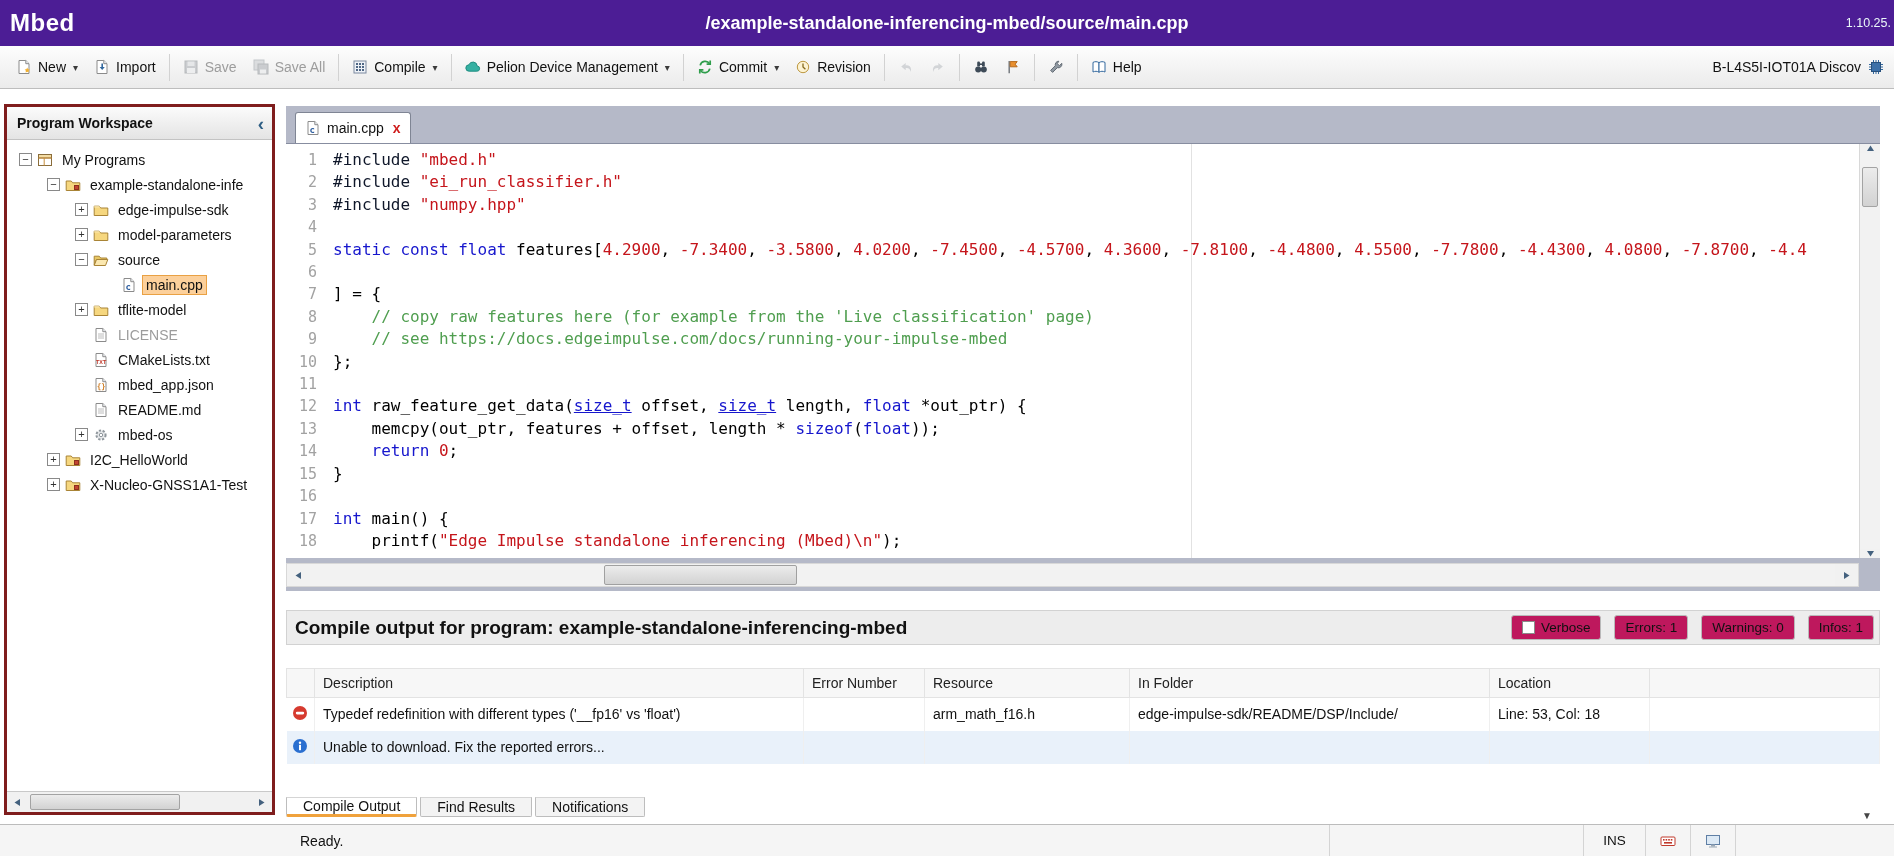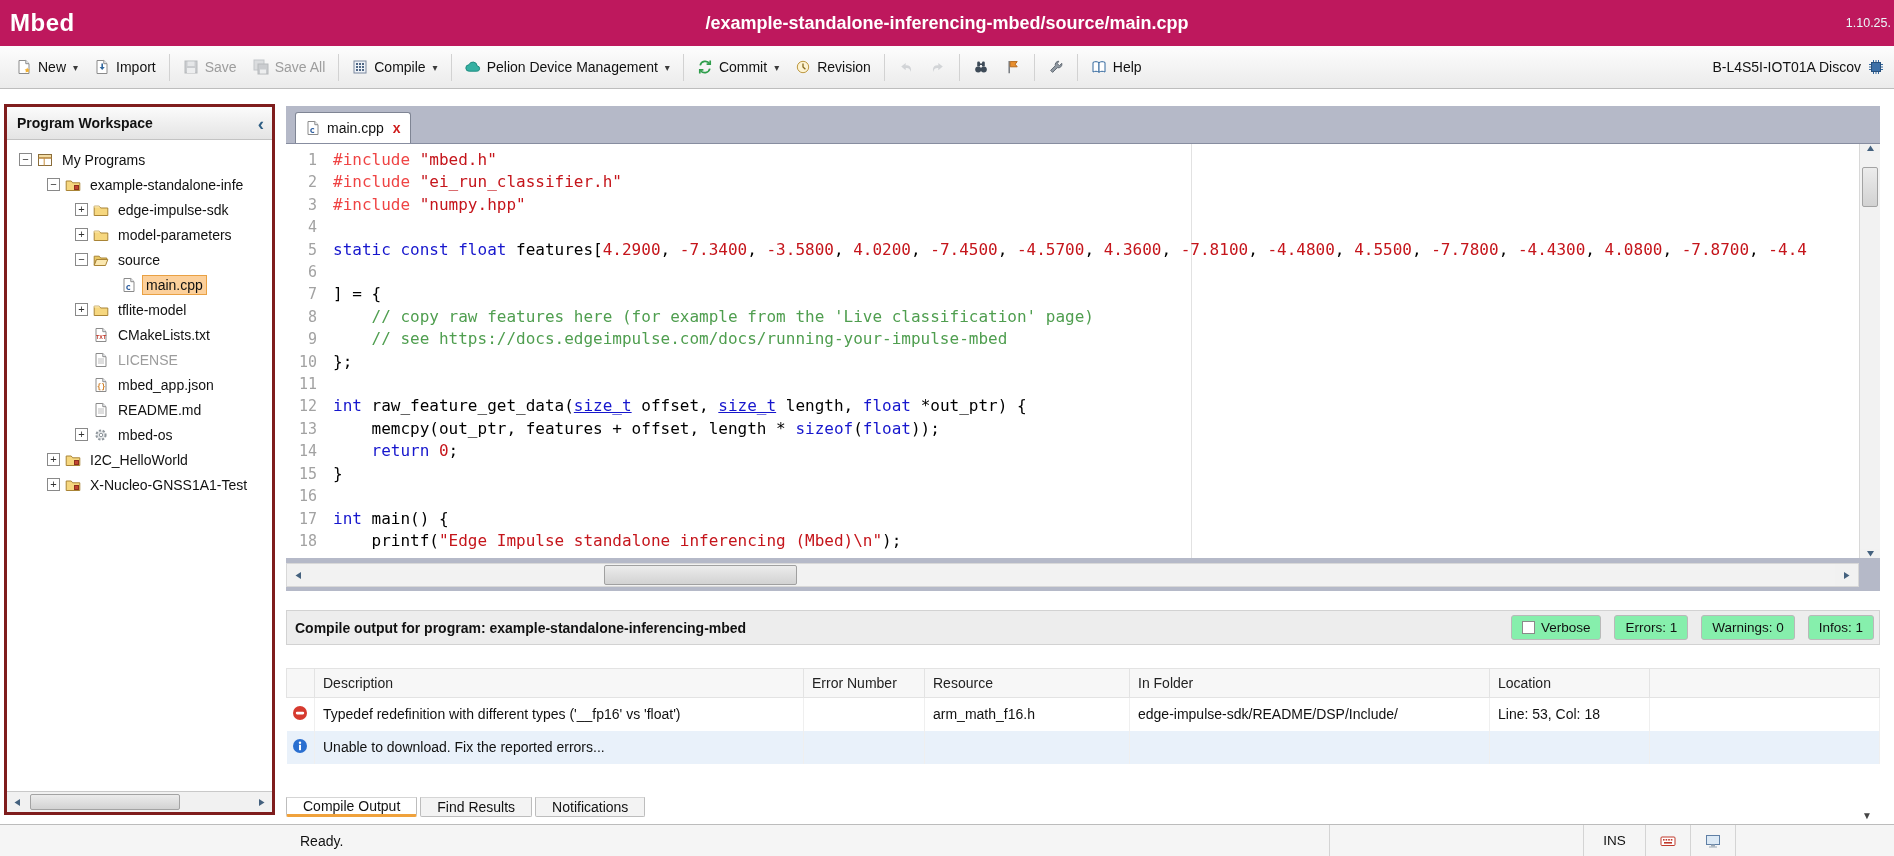"Mbed" .app-header { background: #be185d -> #4c1d95 }
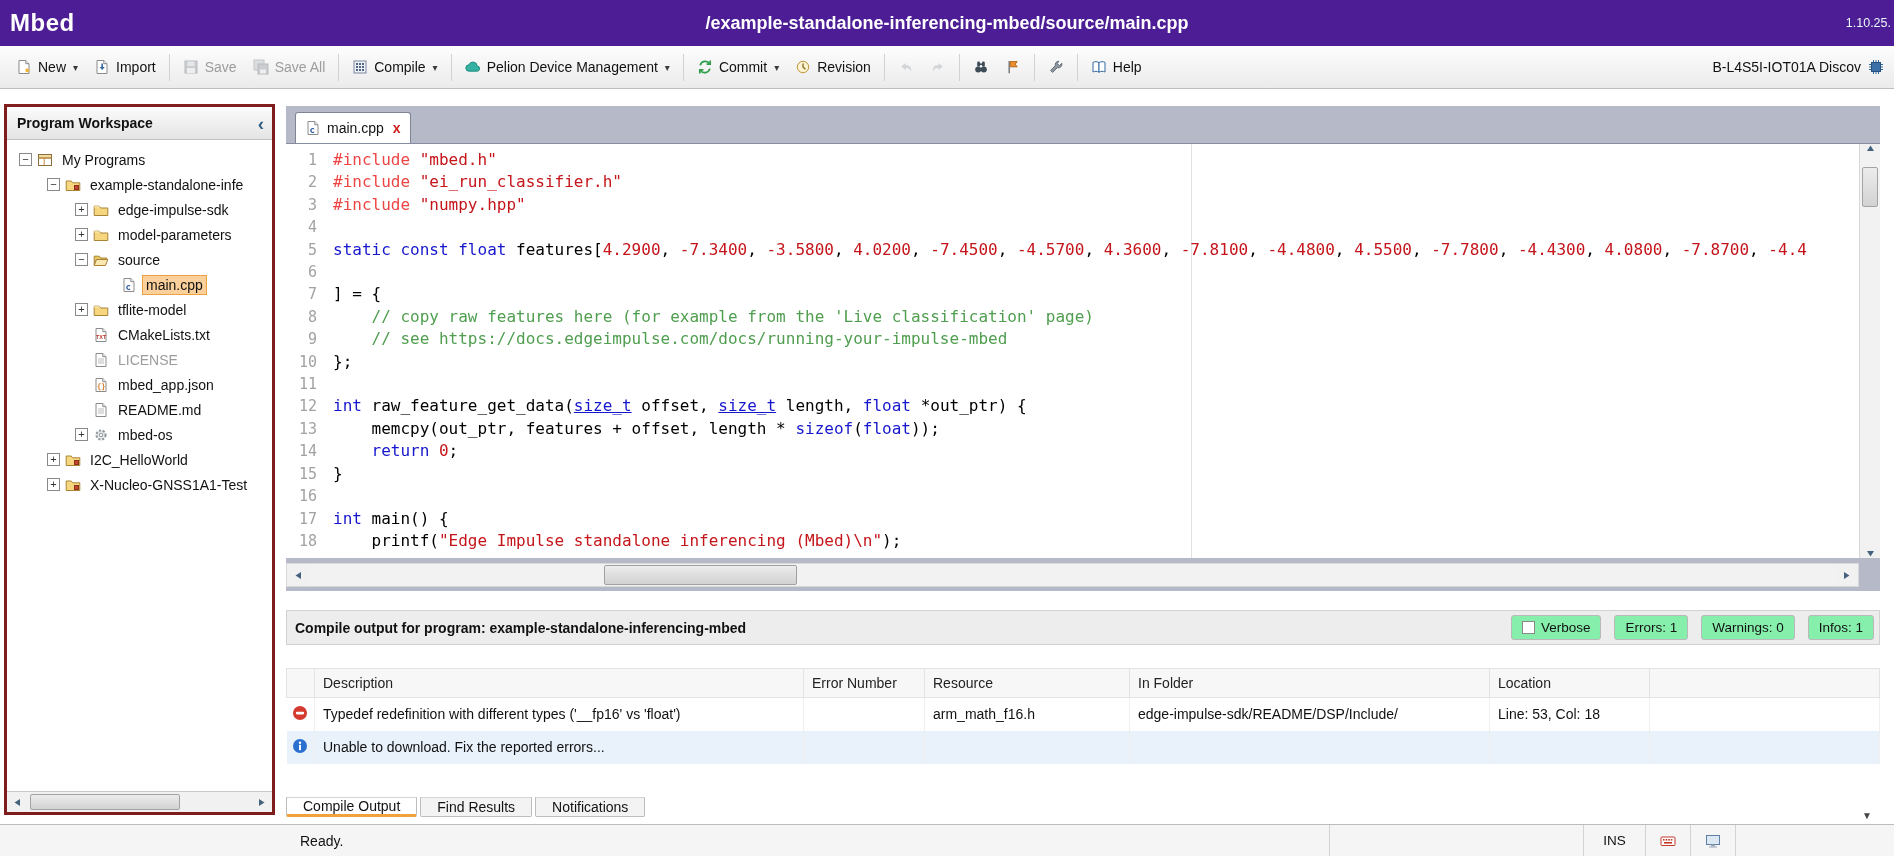"#include" .sx-p { color: #ef4444 -> #0f172a }
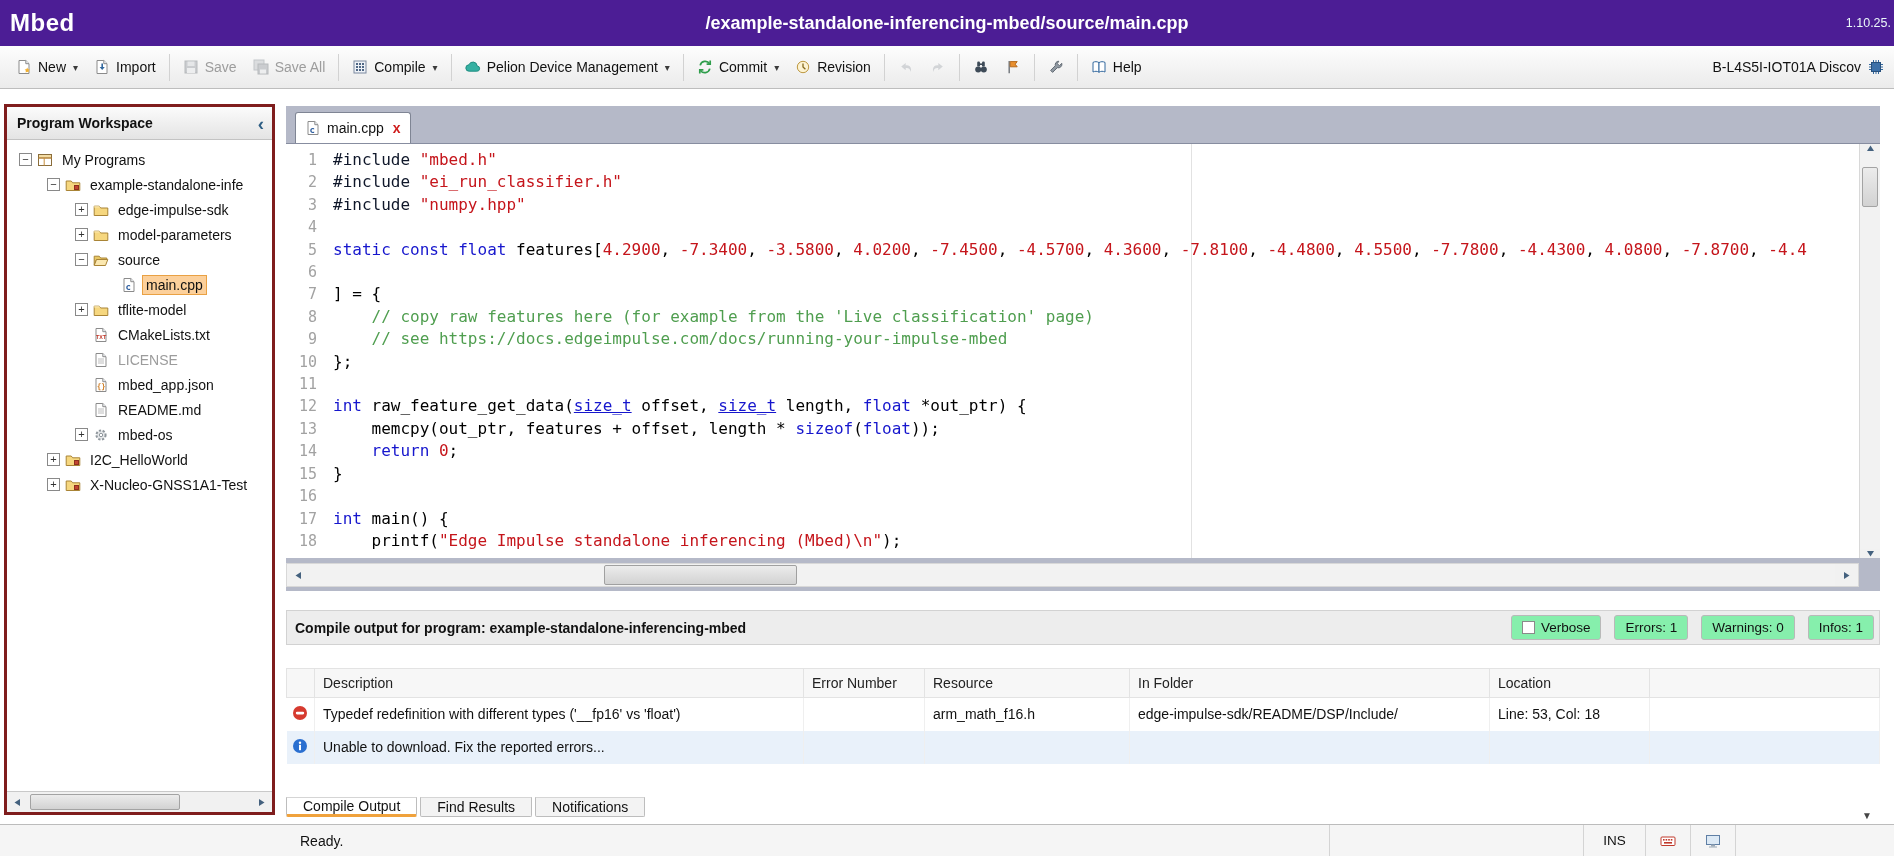"CMakeLists.txt" div.tree-row { order: before "LICENSE" -> after "LICENSE" }
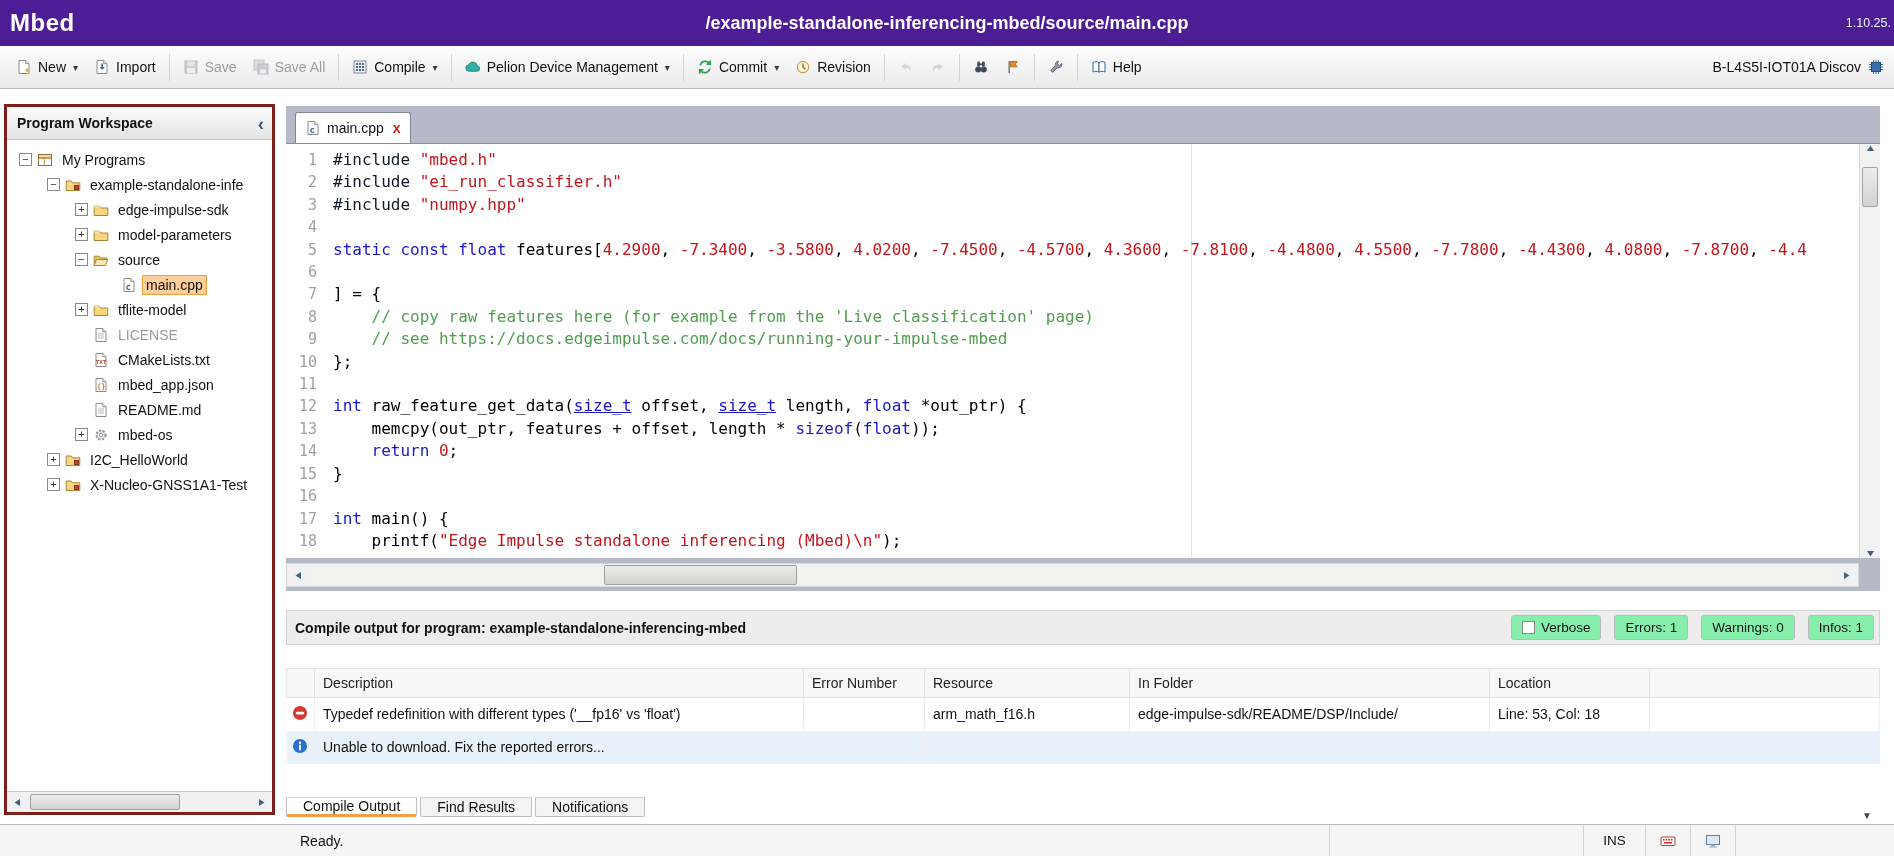"Compile output for program:" .cp-title { font-size: 14px -> 19px }
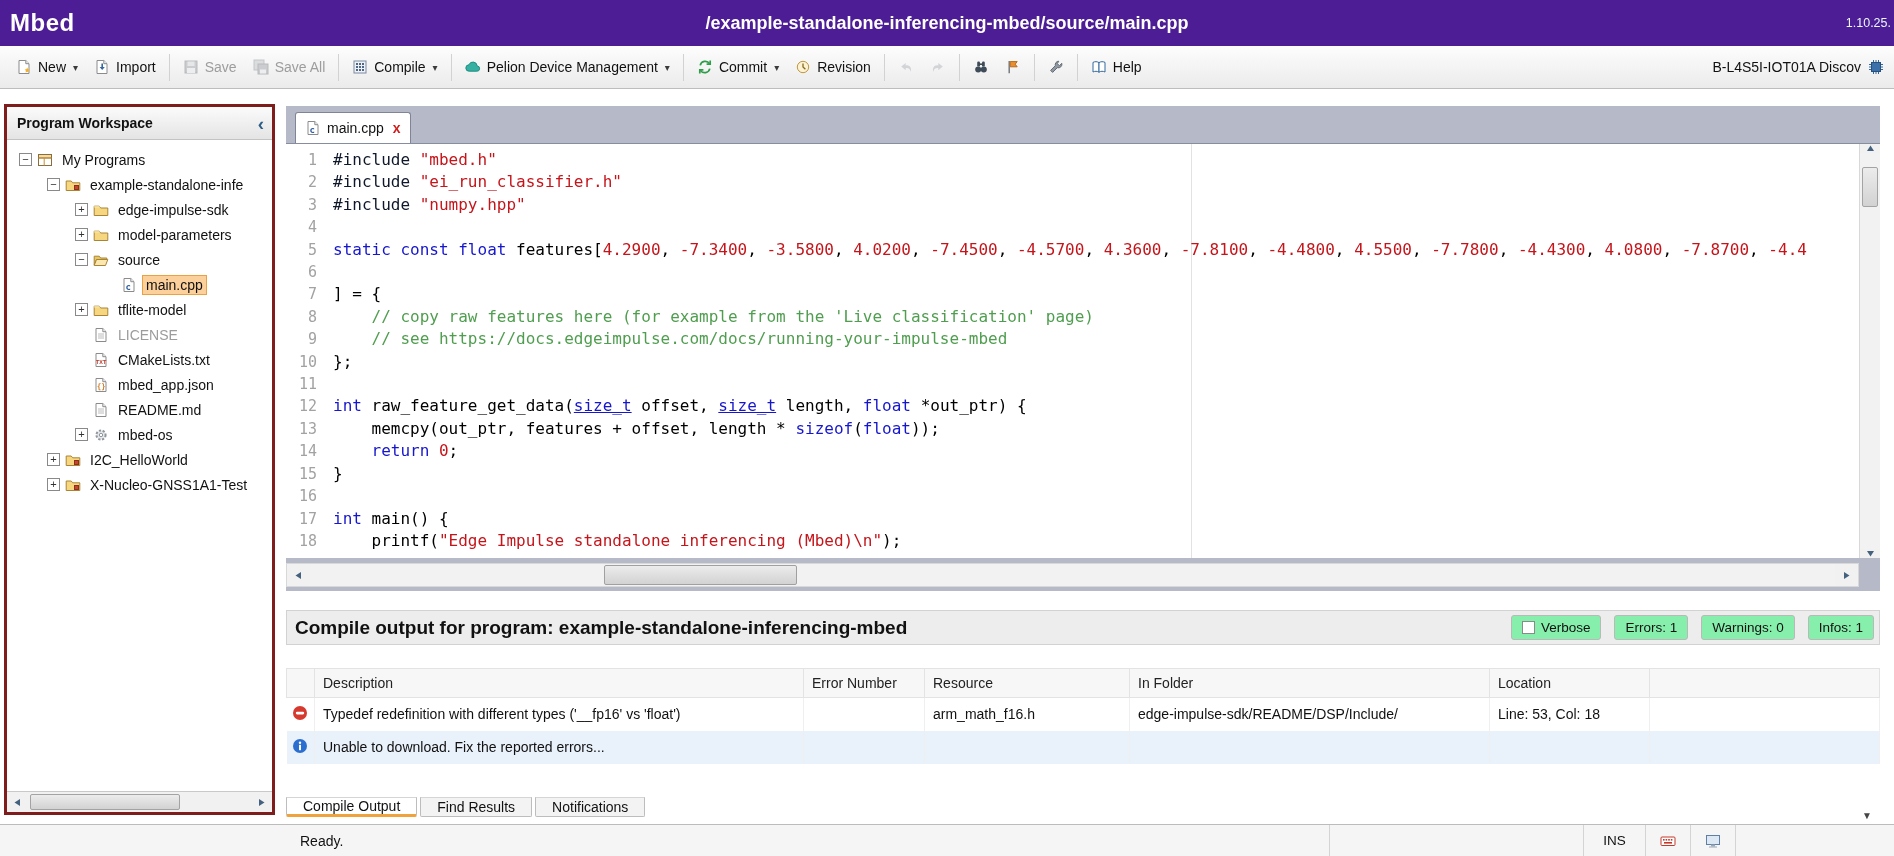"Verbose" .cp-btn { background: #86efac -> #be185d }
